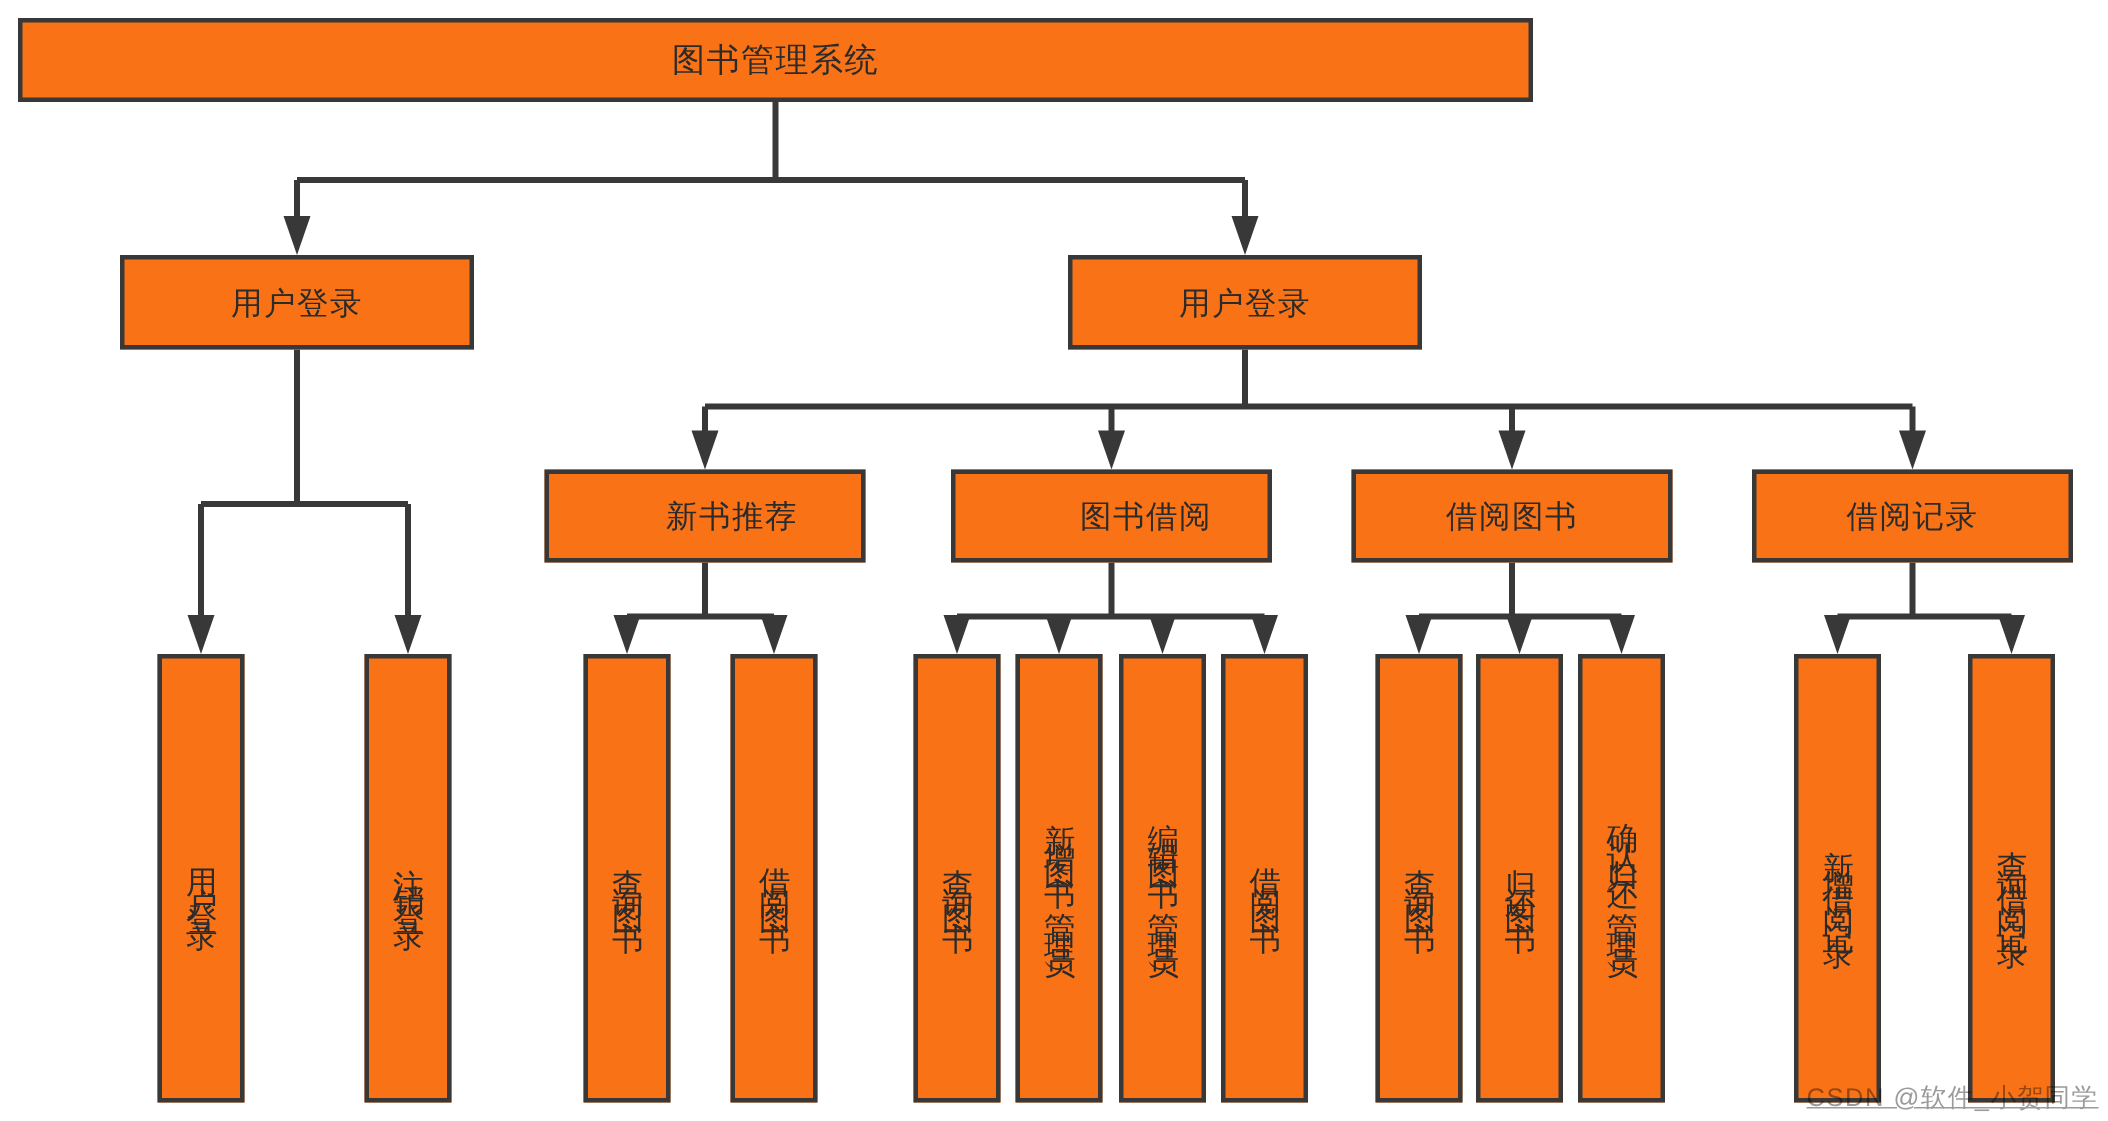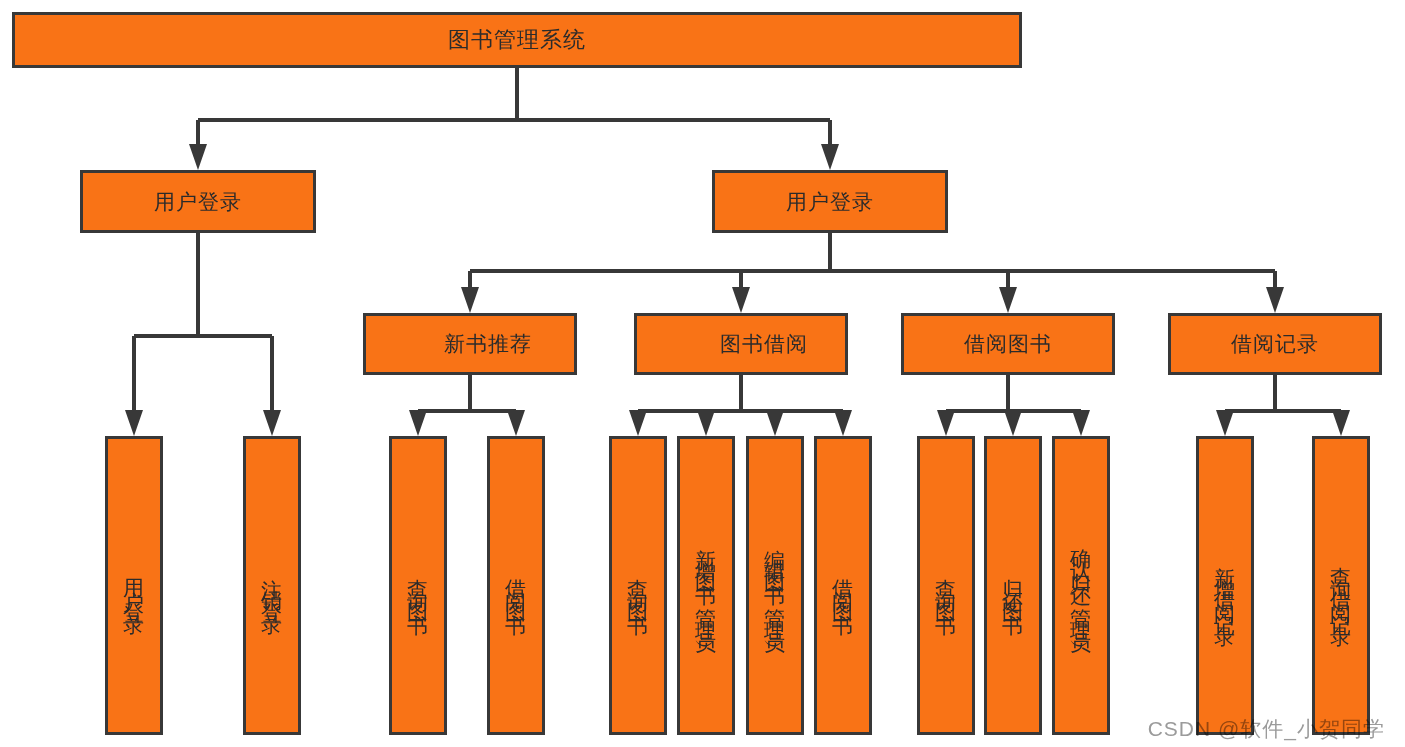"CSDN @软件_小贺同学" .watermark { font-size: 21px -> 17px; right: 20px -> 6px; text-decoration: none -> underline }
